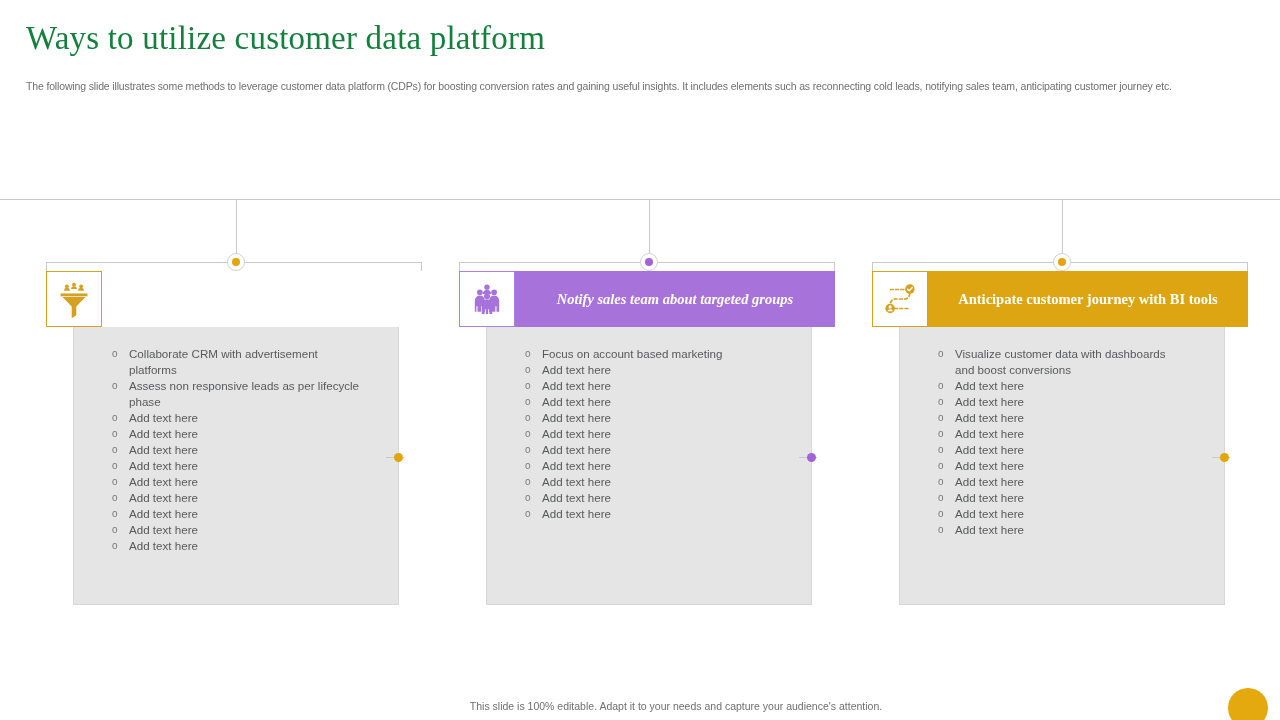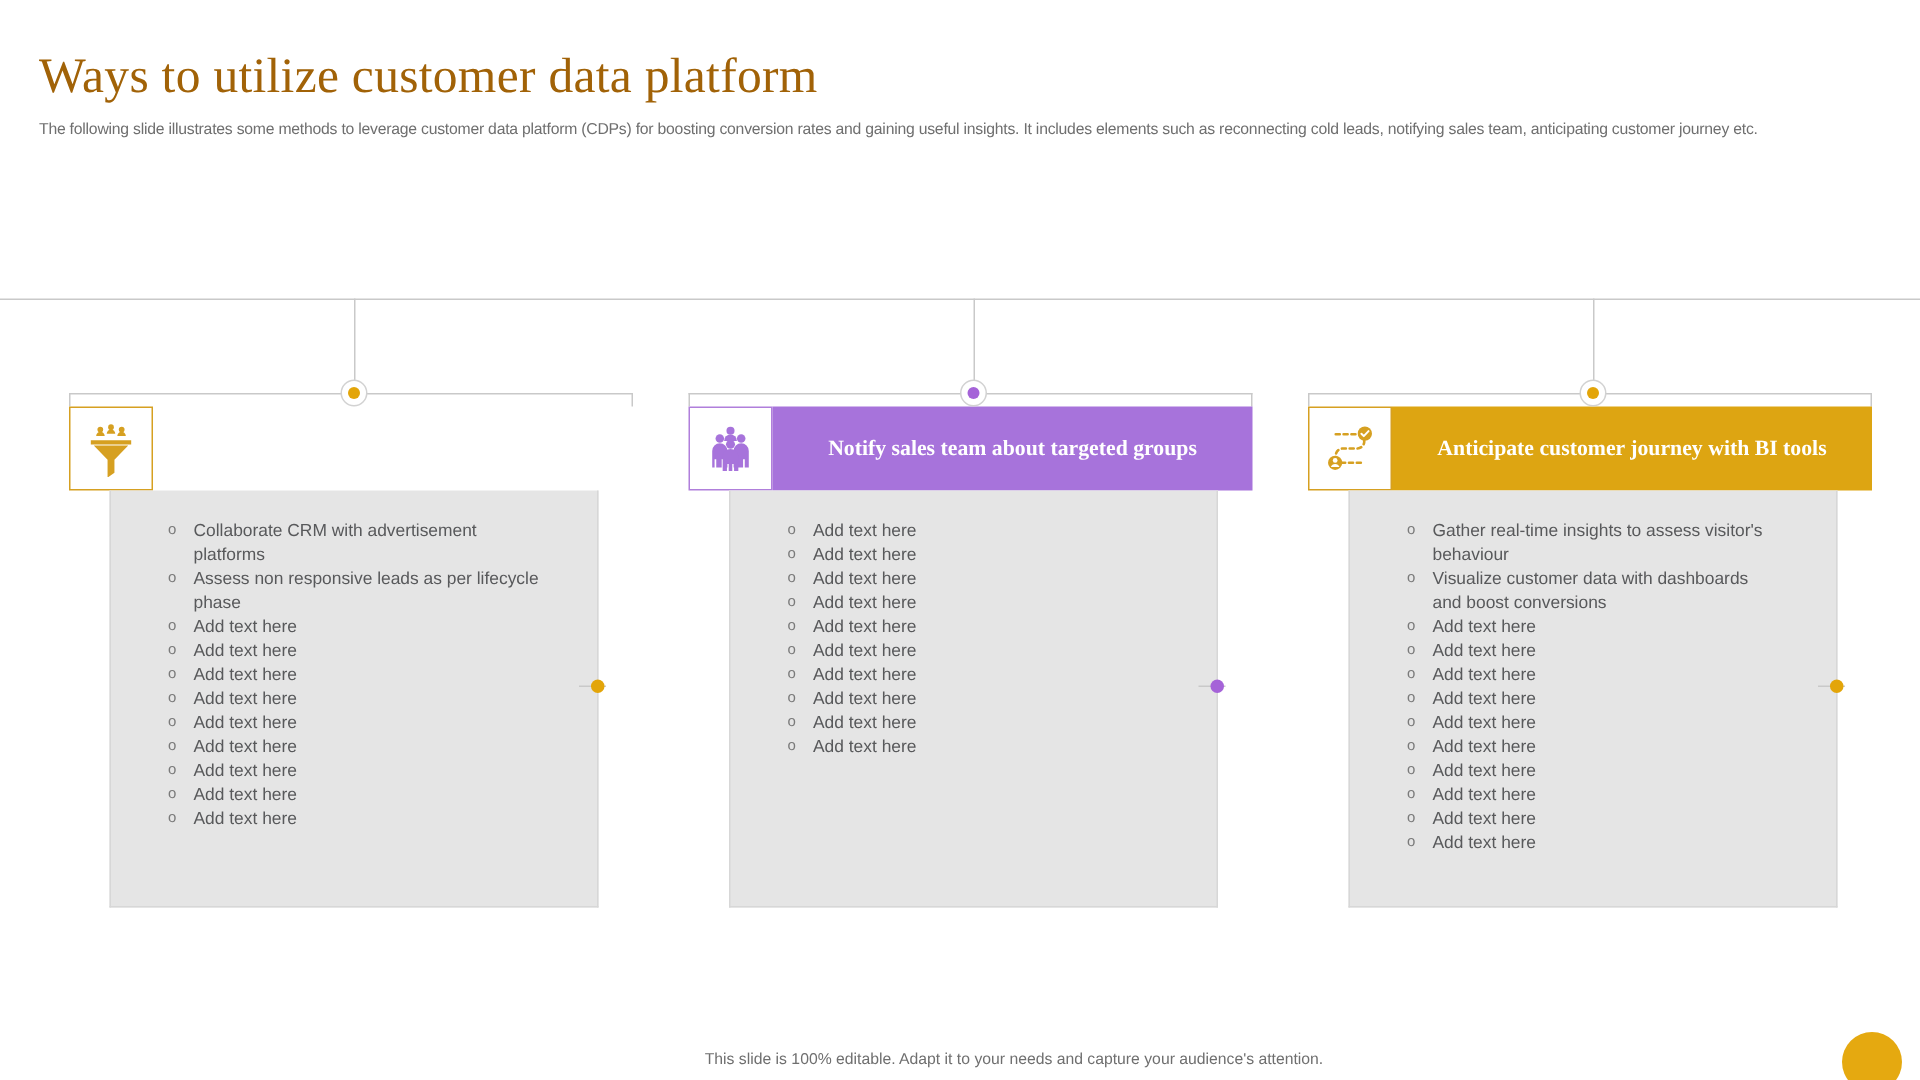"Ways to utilize customer data" .slide-title { color: #a16207 -> #15803d; top: 33px -> 20px }
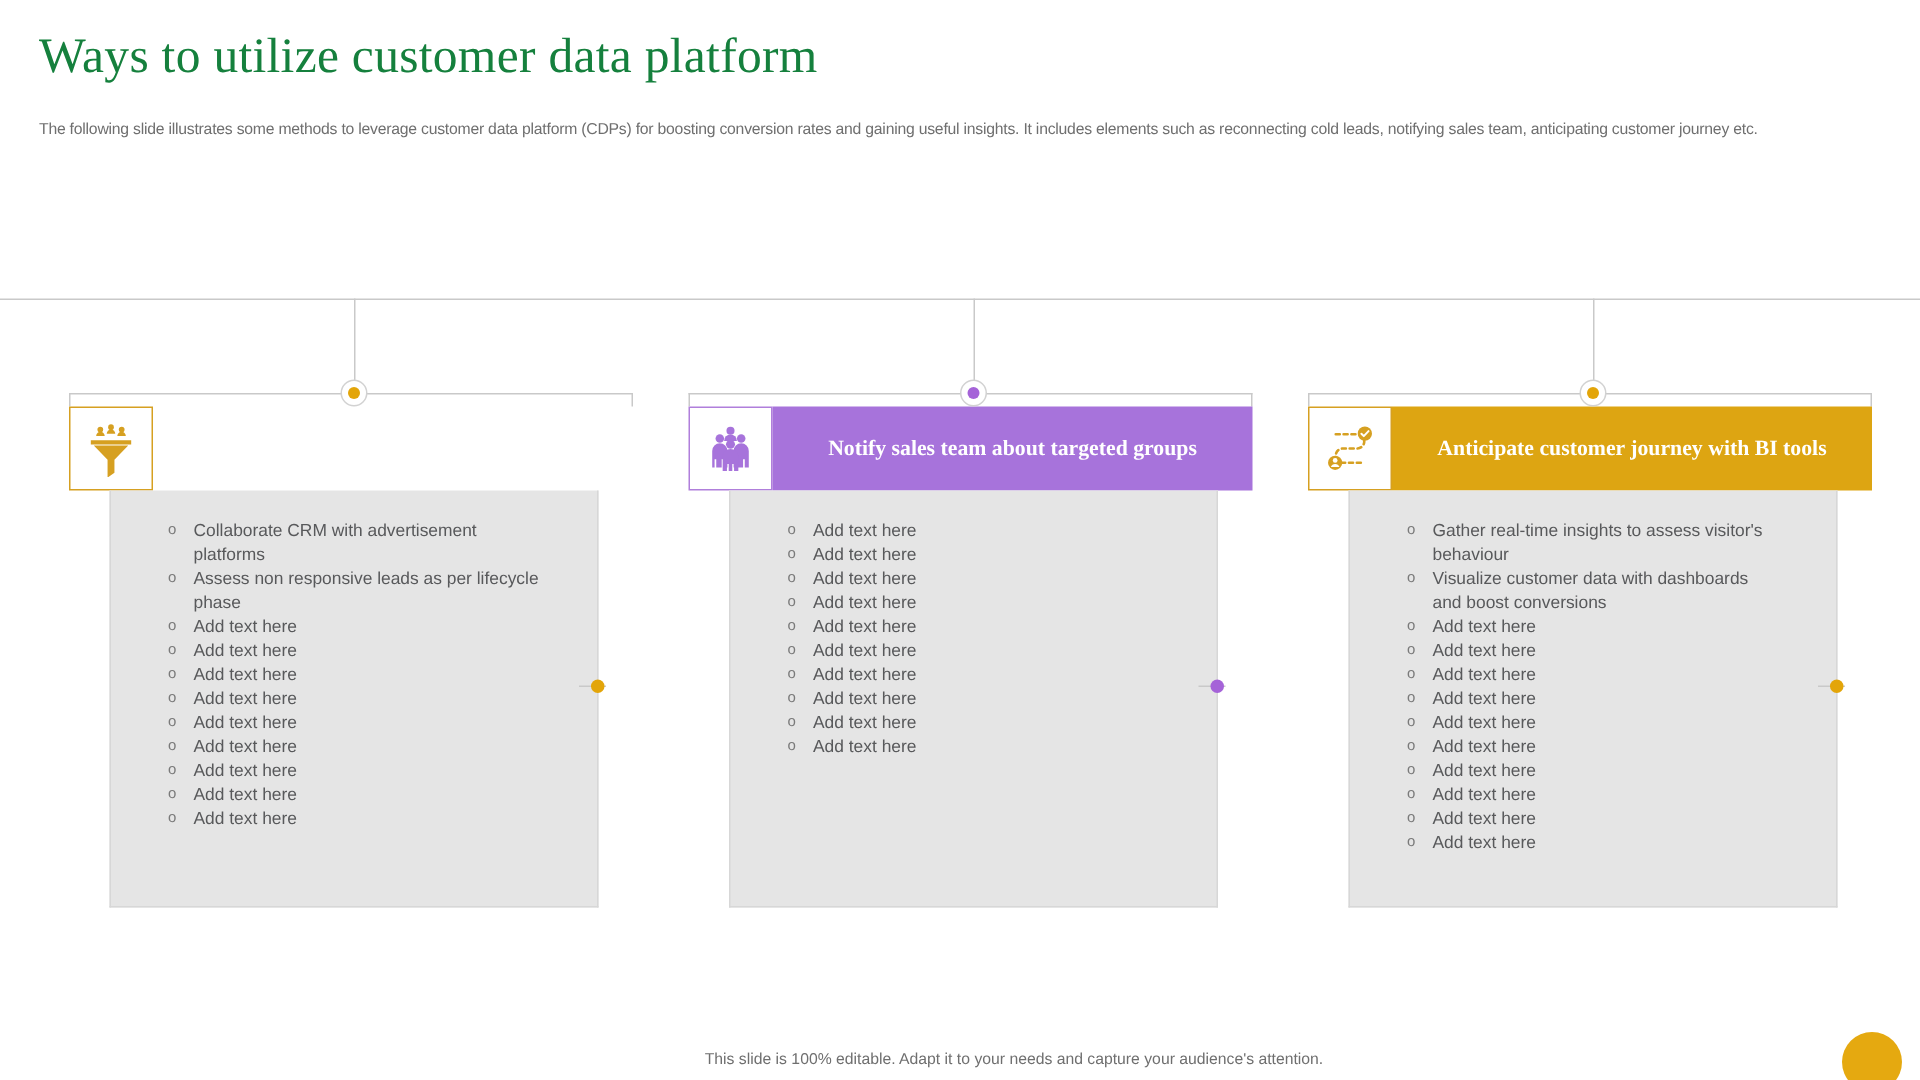"Notify sales team about targeted" .head-band.purple { font-style: none -> italic }
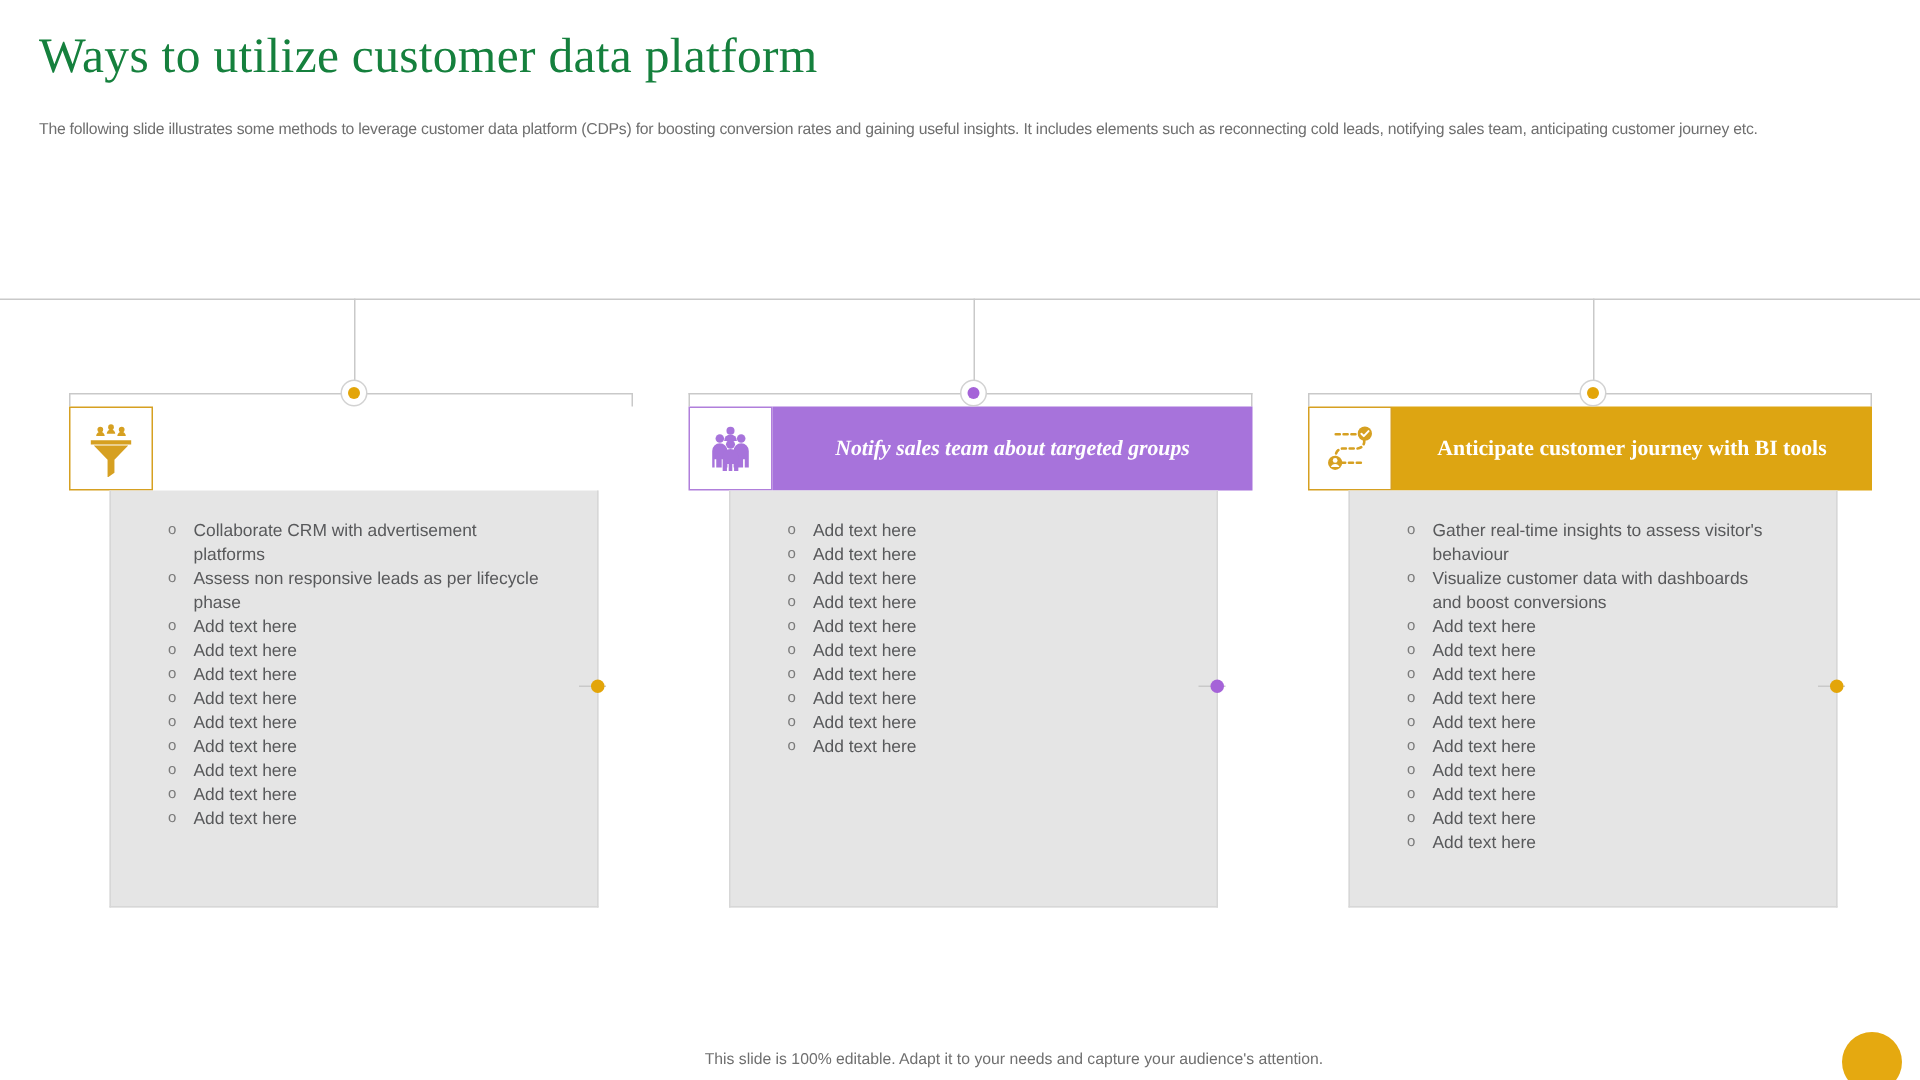"Focus on account based marketing" li { html: none -> <li>Focus on account based marketing</li> }
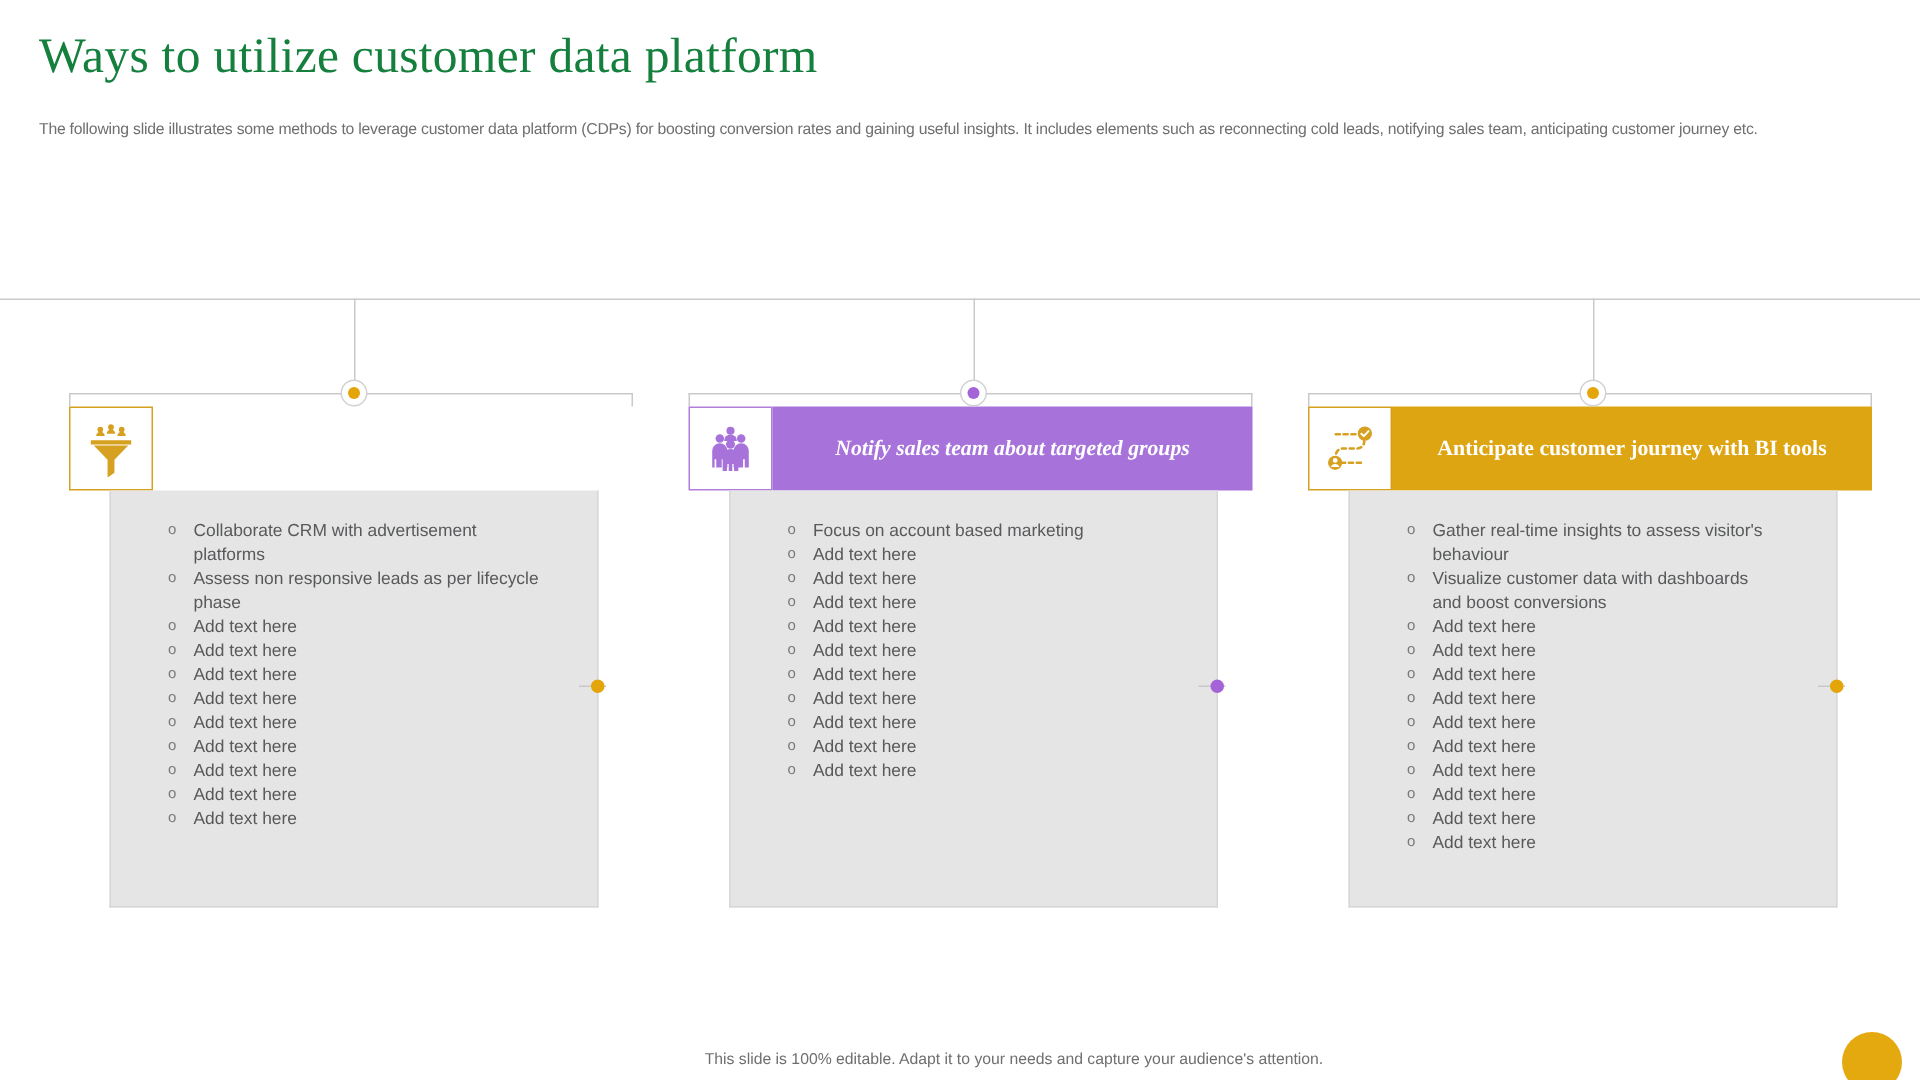"Gather real-time insights to assess" li { html: <li>Gather real-time insights to assess visitor's behaviour</li> -> none }
